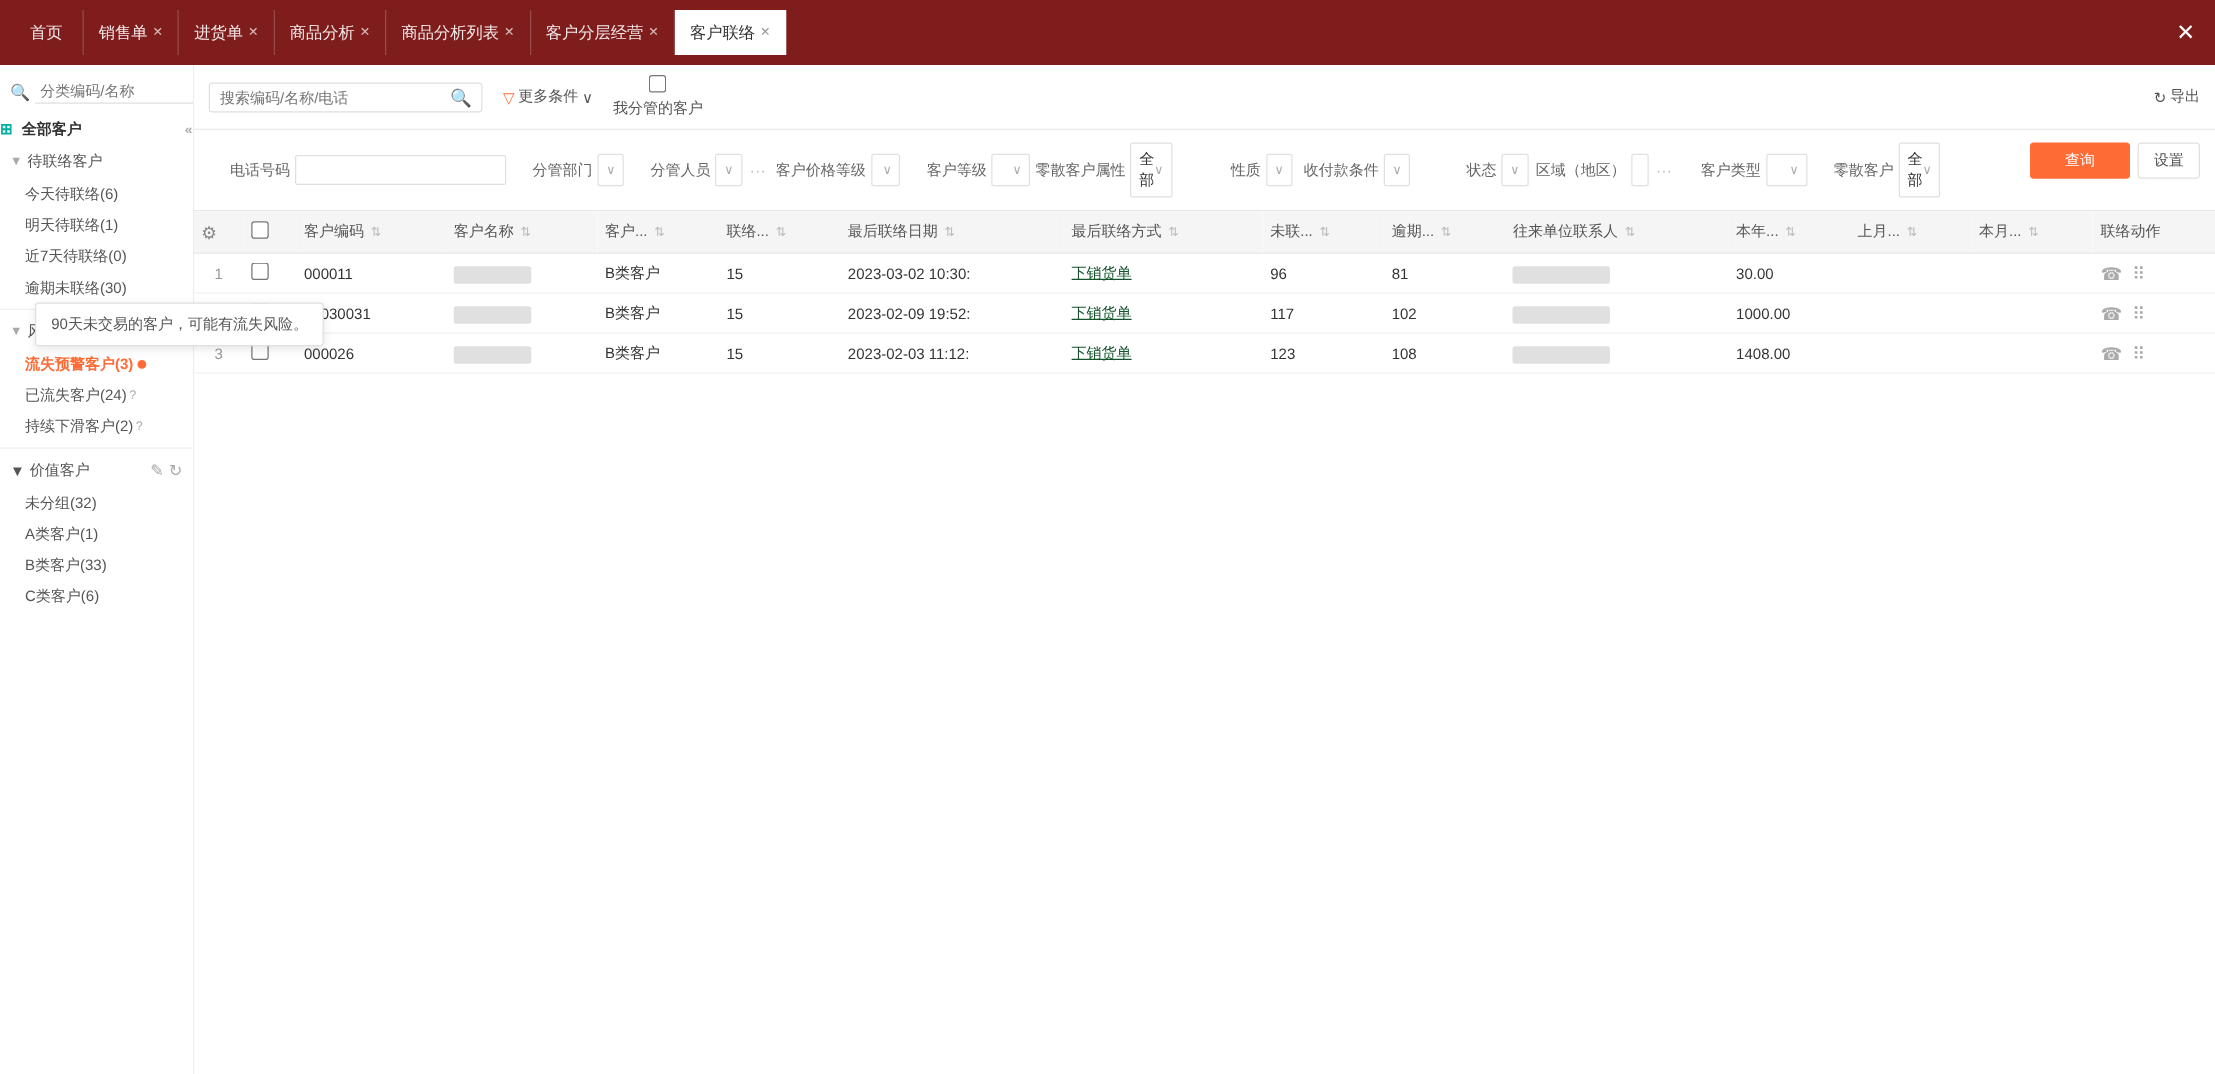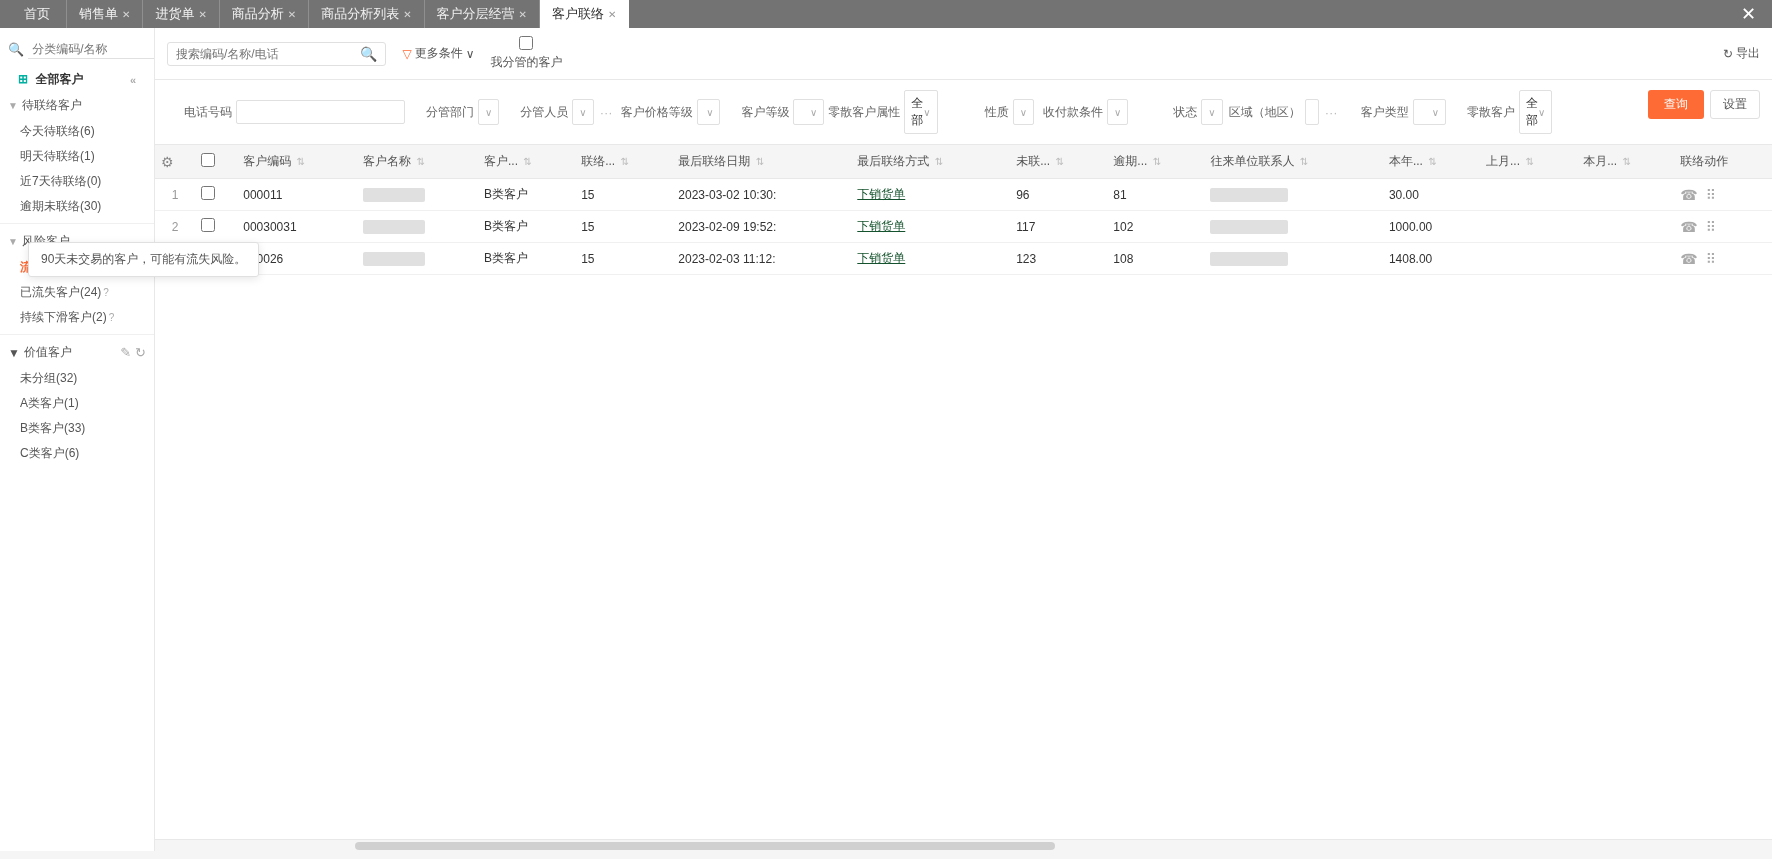"首页" .top-tabbar { background: #737373 -> #7f1d1d; height: 28px -> 52px }
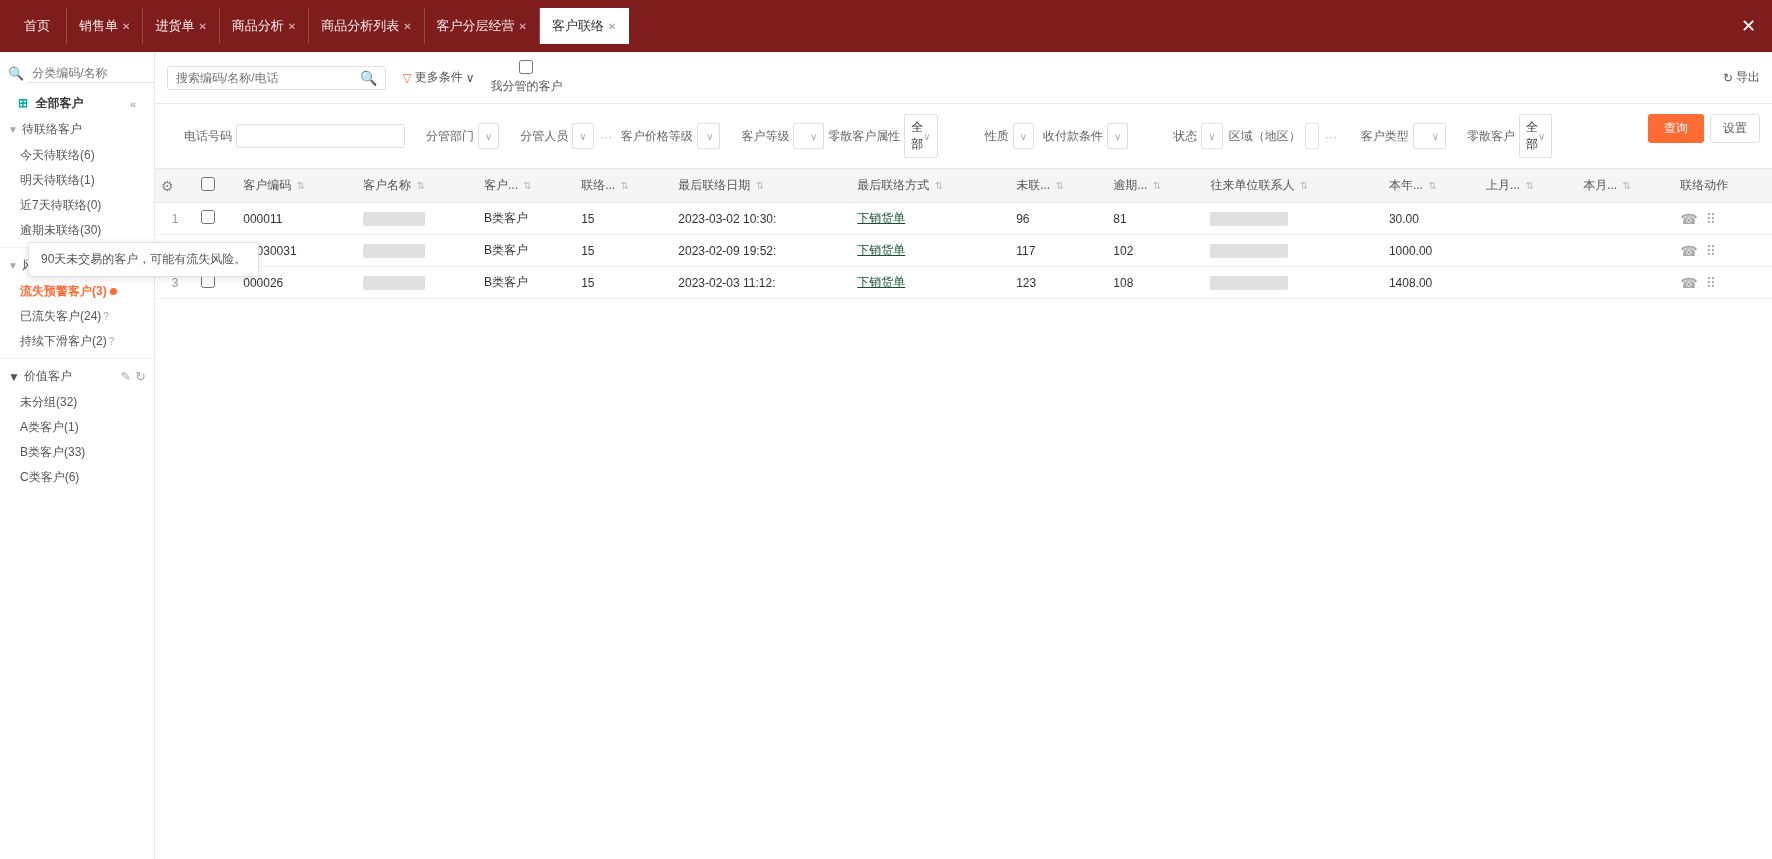"⊞ 全部客户" .sidebar-all-header { padding: 4px 18px -> 4px 0 }
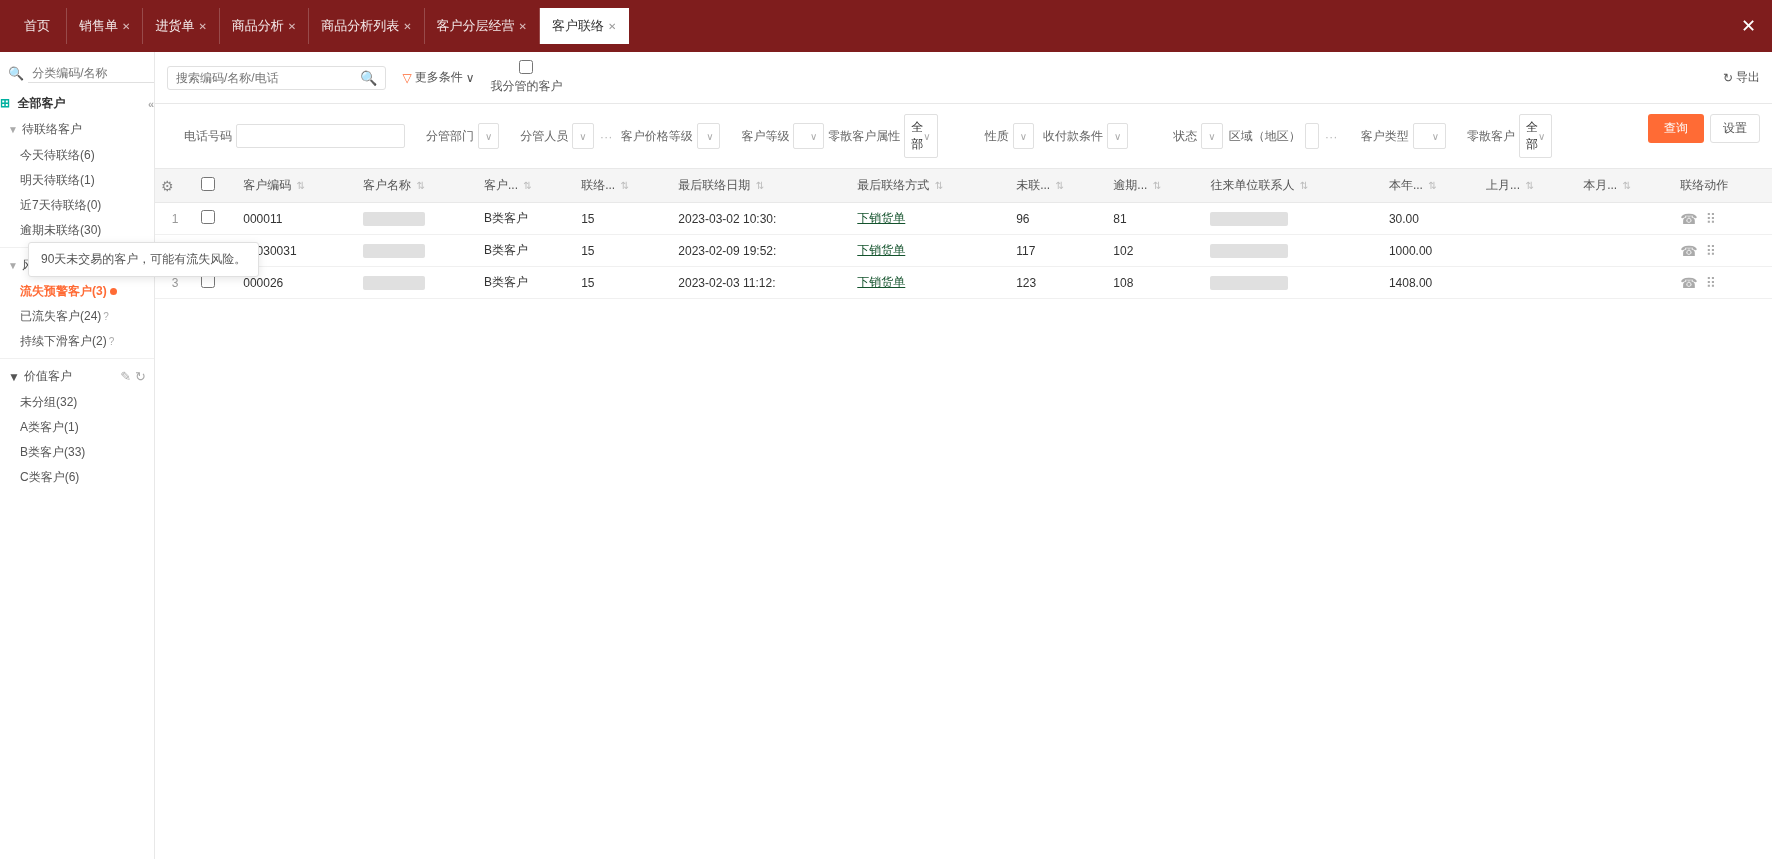"查询" .query-btn { padding: 6px 16px -> 6px 28px }
